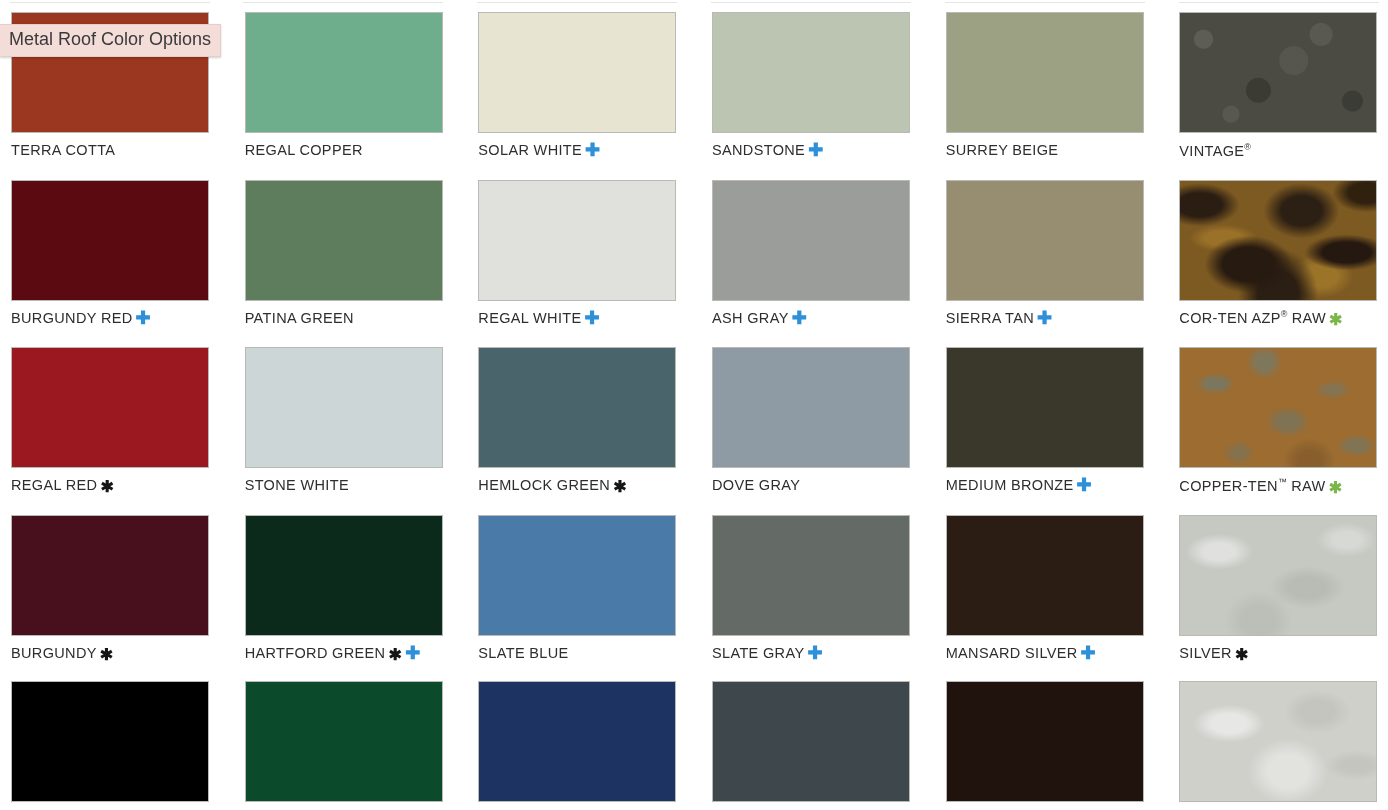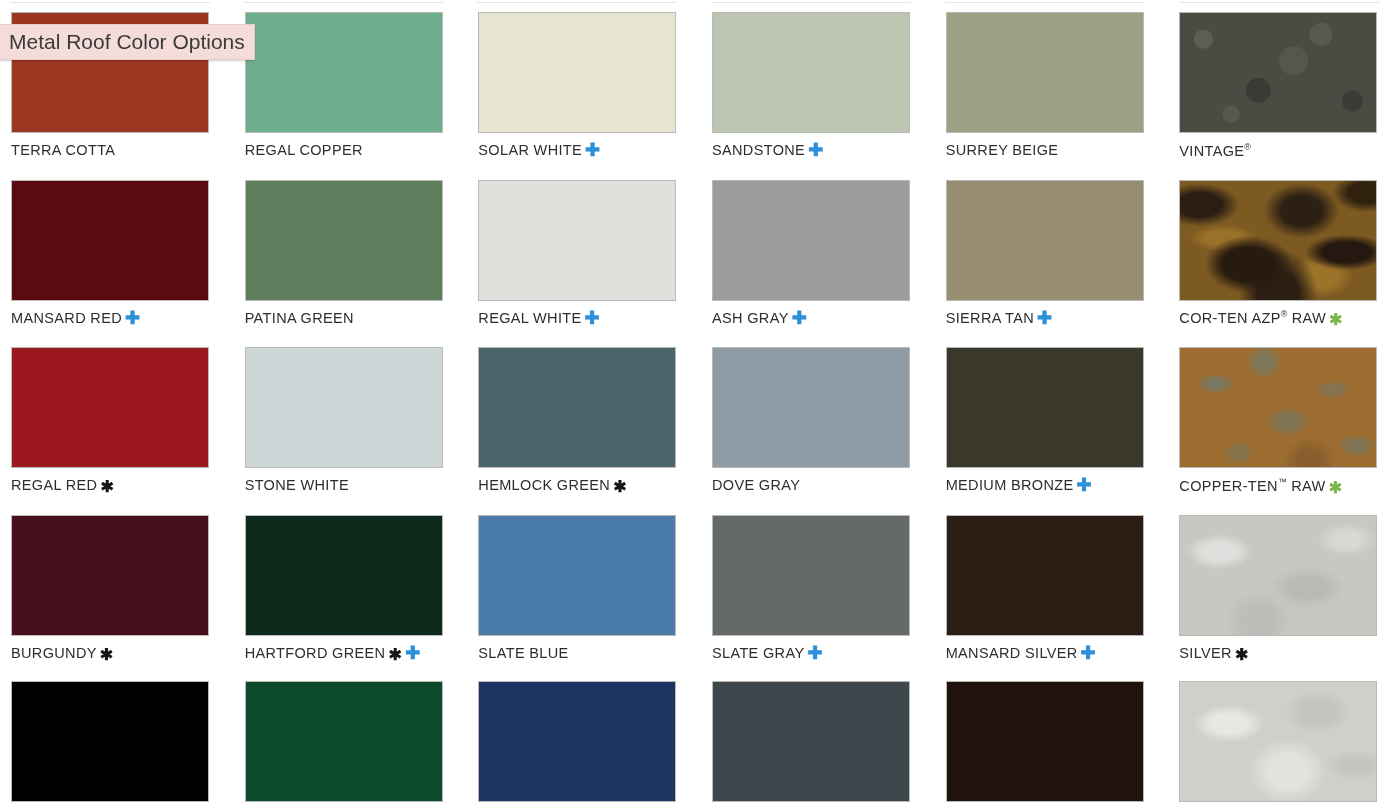"Metal Roof Color Options" #tooltip { font-size: 21px -> 18px }
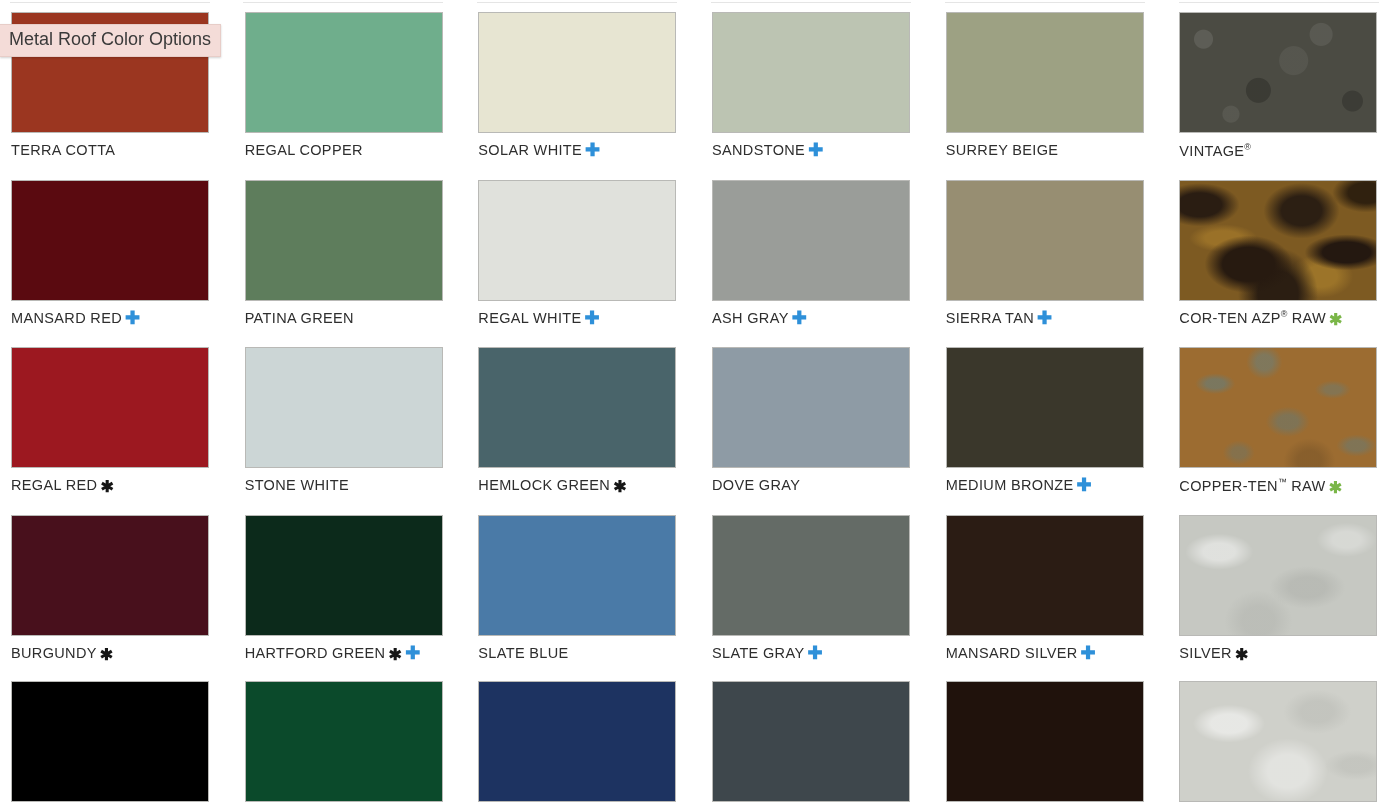"MANSARD RED" span { text: MANSARD -> BURGUNDY }
